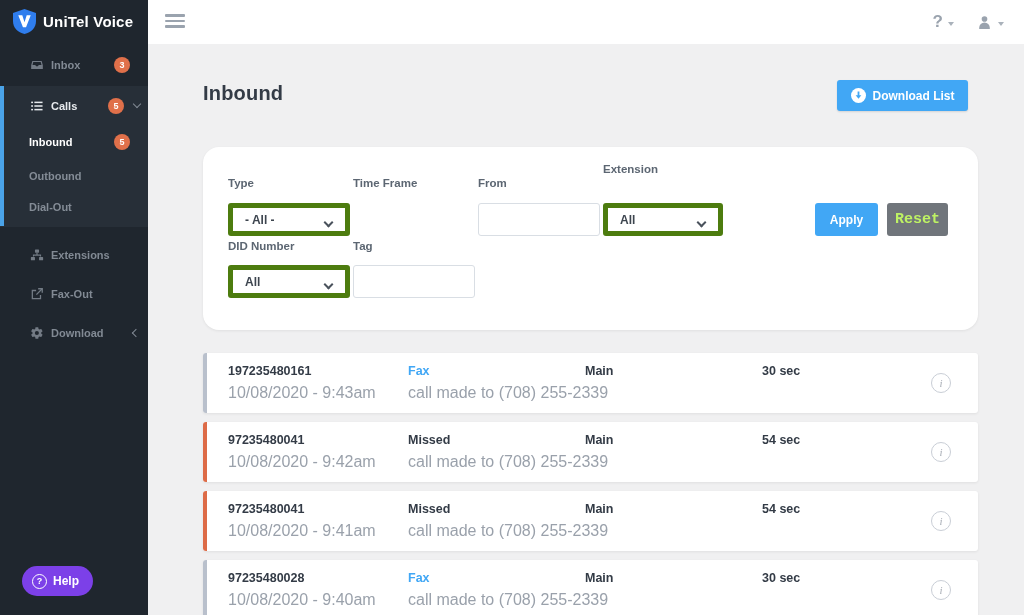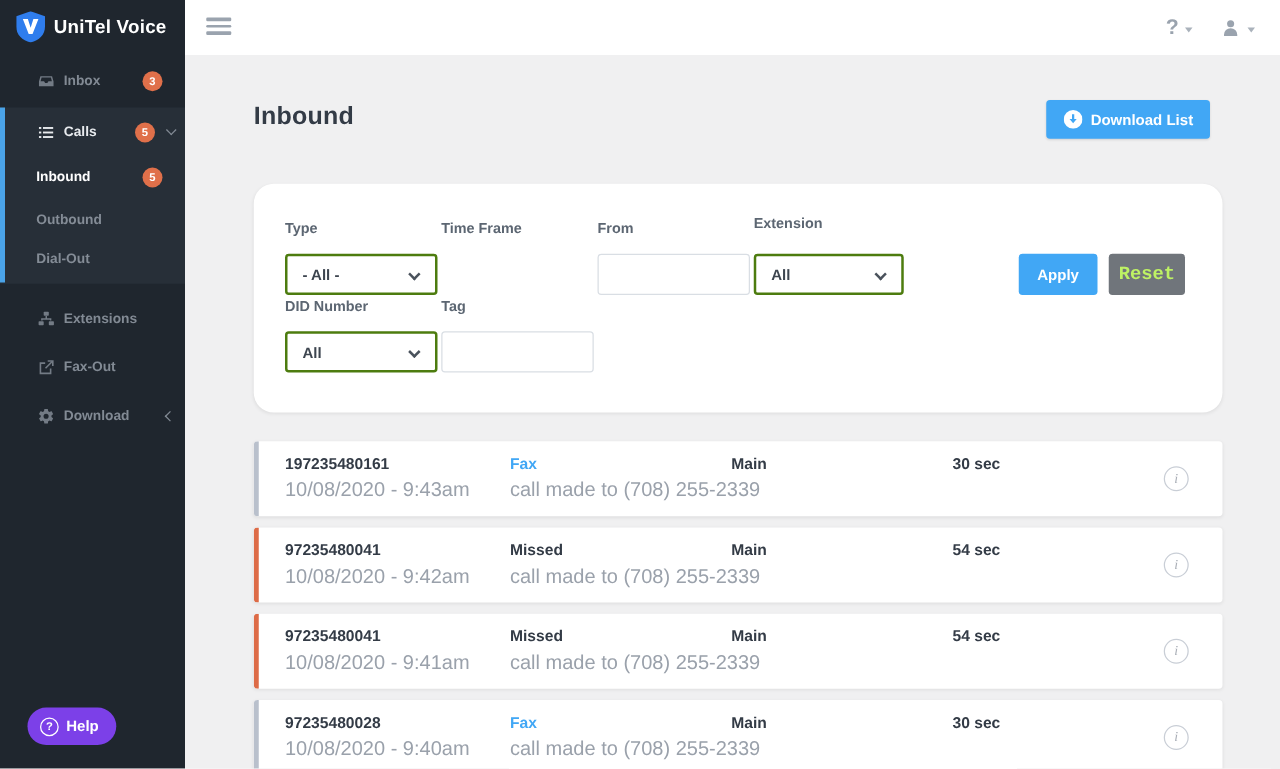"Extension" span.f-label { top: 26px -> 16px }
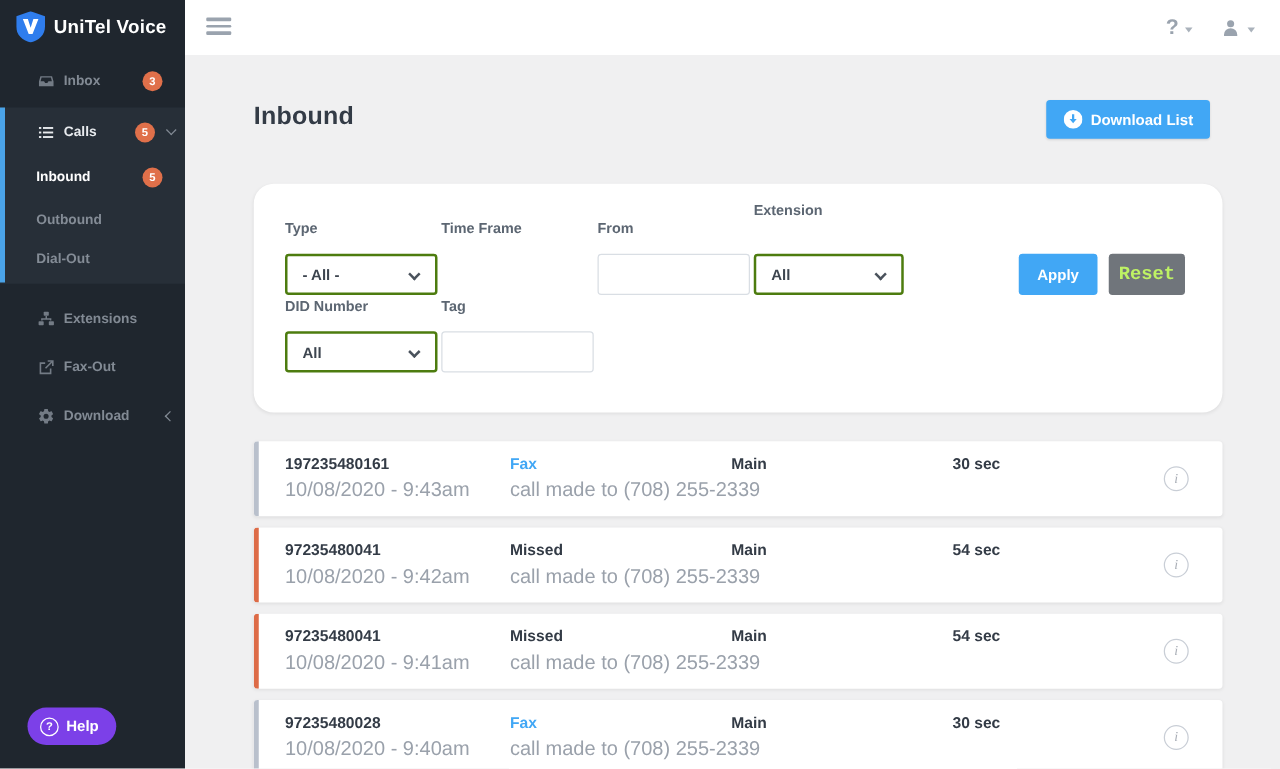"- All -" .f-control { border: 2px solid #4d7c0f -> 5px solid #4d7c0f }
